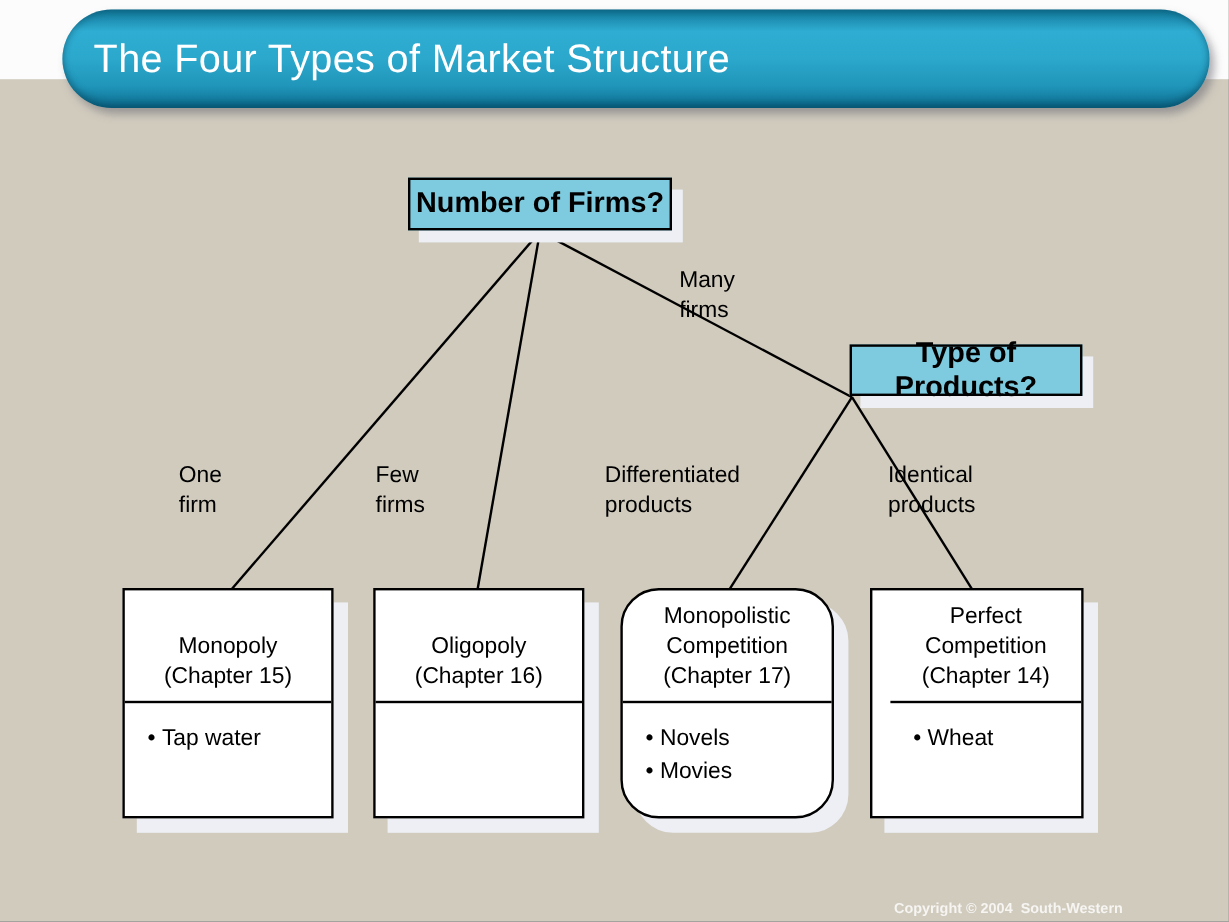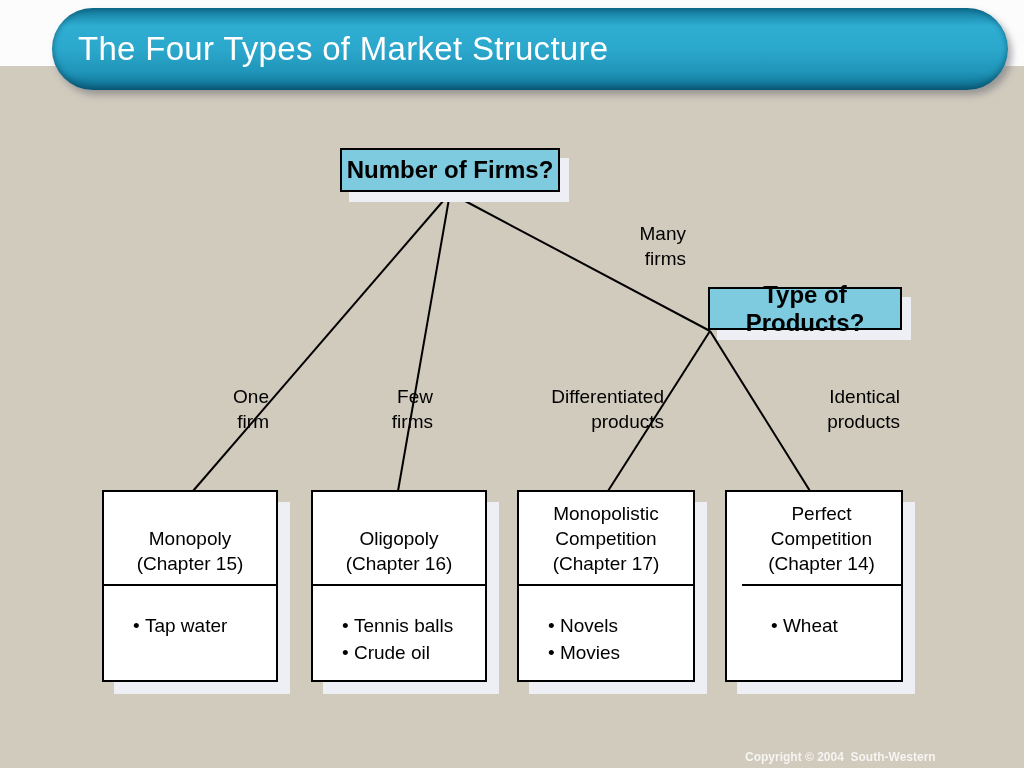"Many" .branch-label { text-align: right -> left }
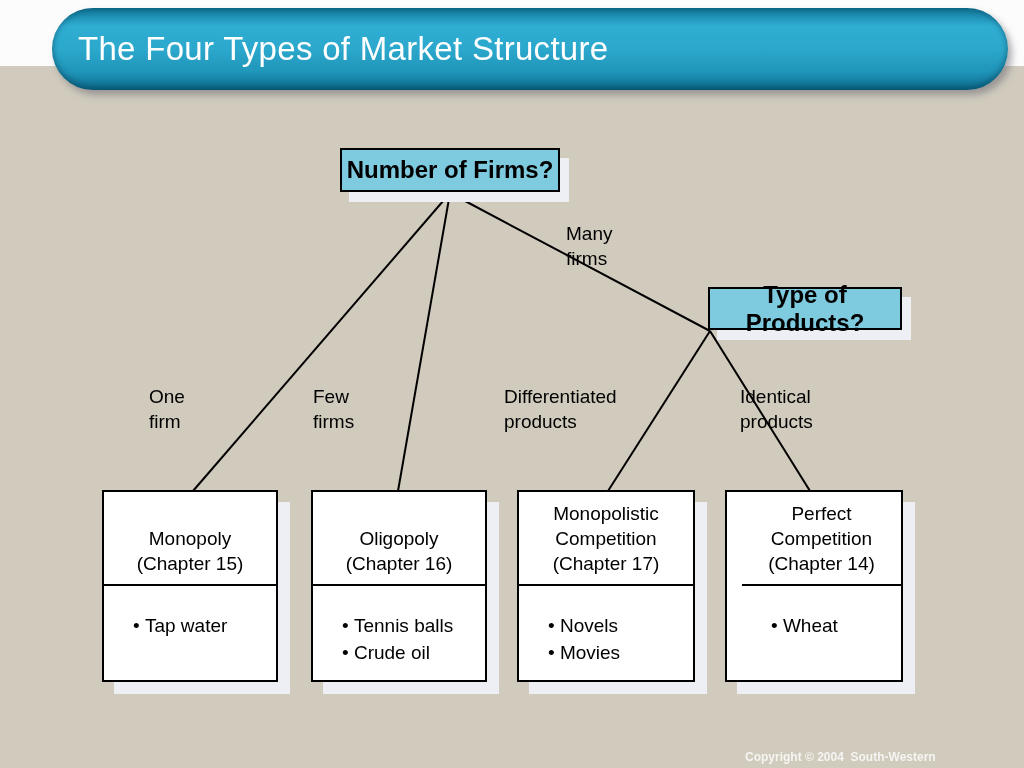"Monopolistic" .ob-3 { border-radius: none -> 32px }
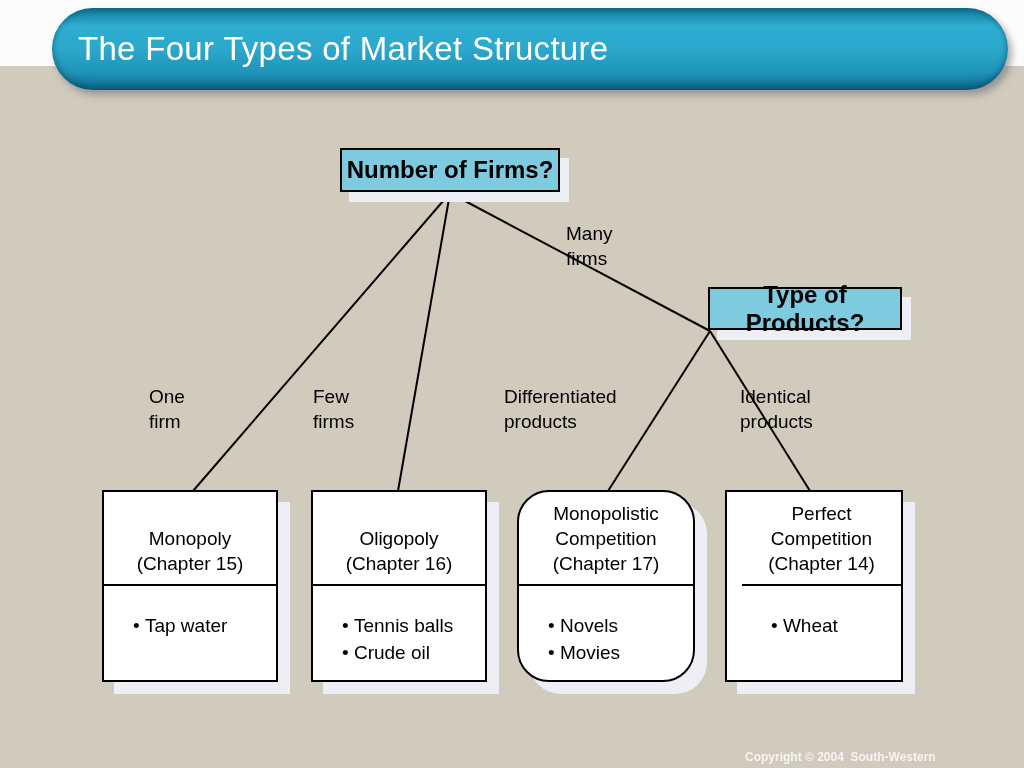"Tap water" .outcome-list { margin: 14px -> 4px }
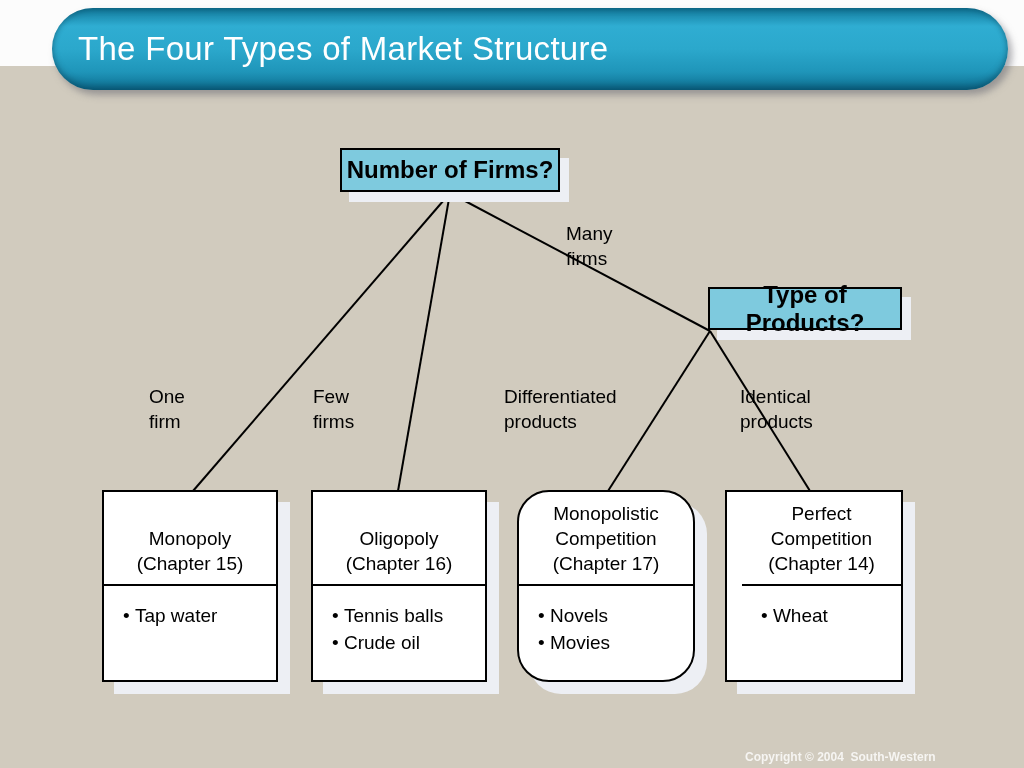"Tennis balls" ul.outcome-list { html: <ul> <li>Tennis balls</li> <li>Crude oil</li> </ul> -> none }
